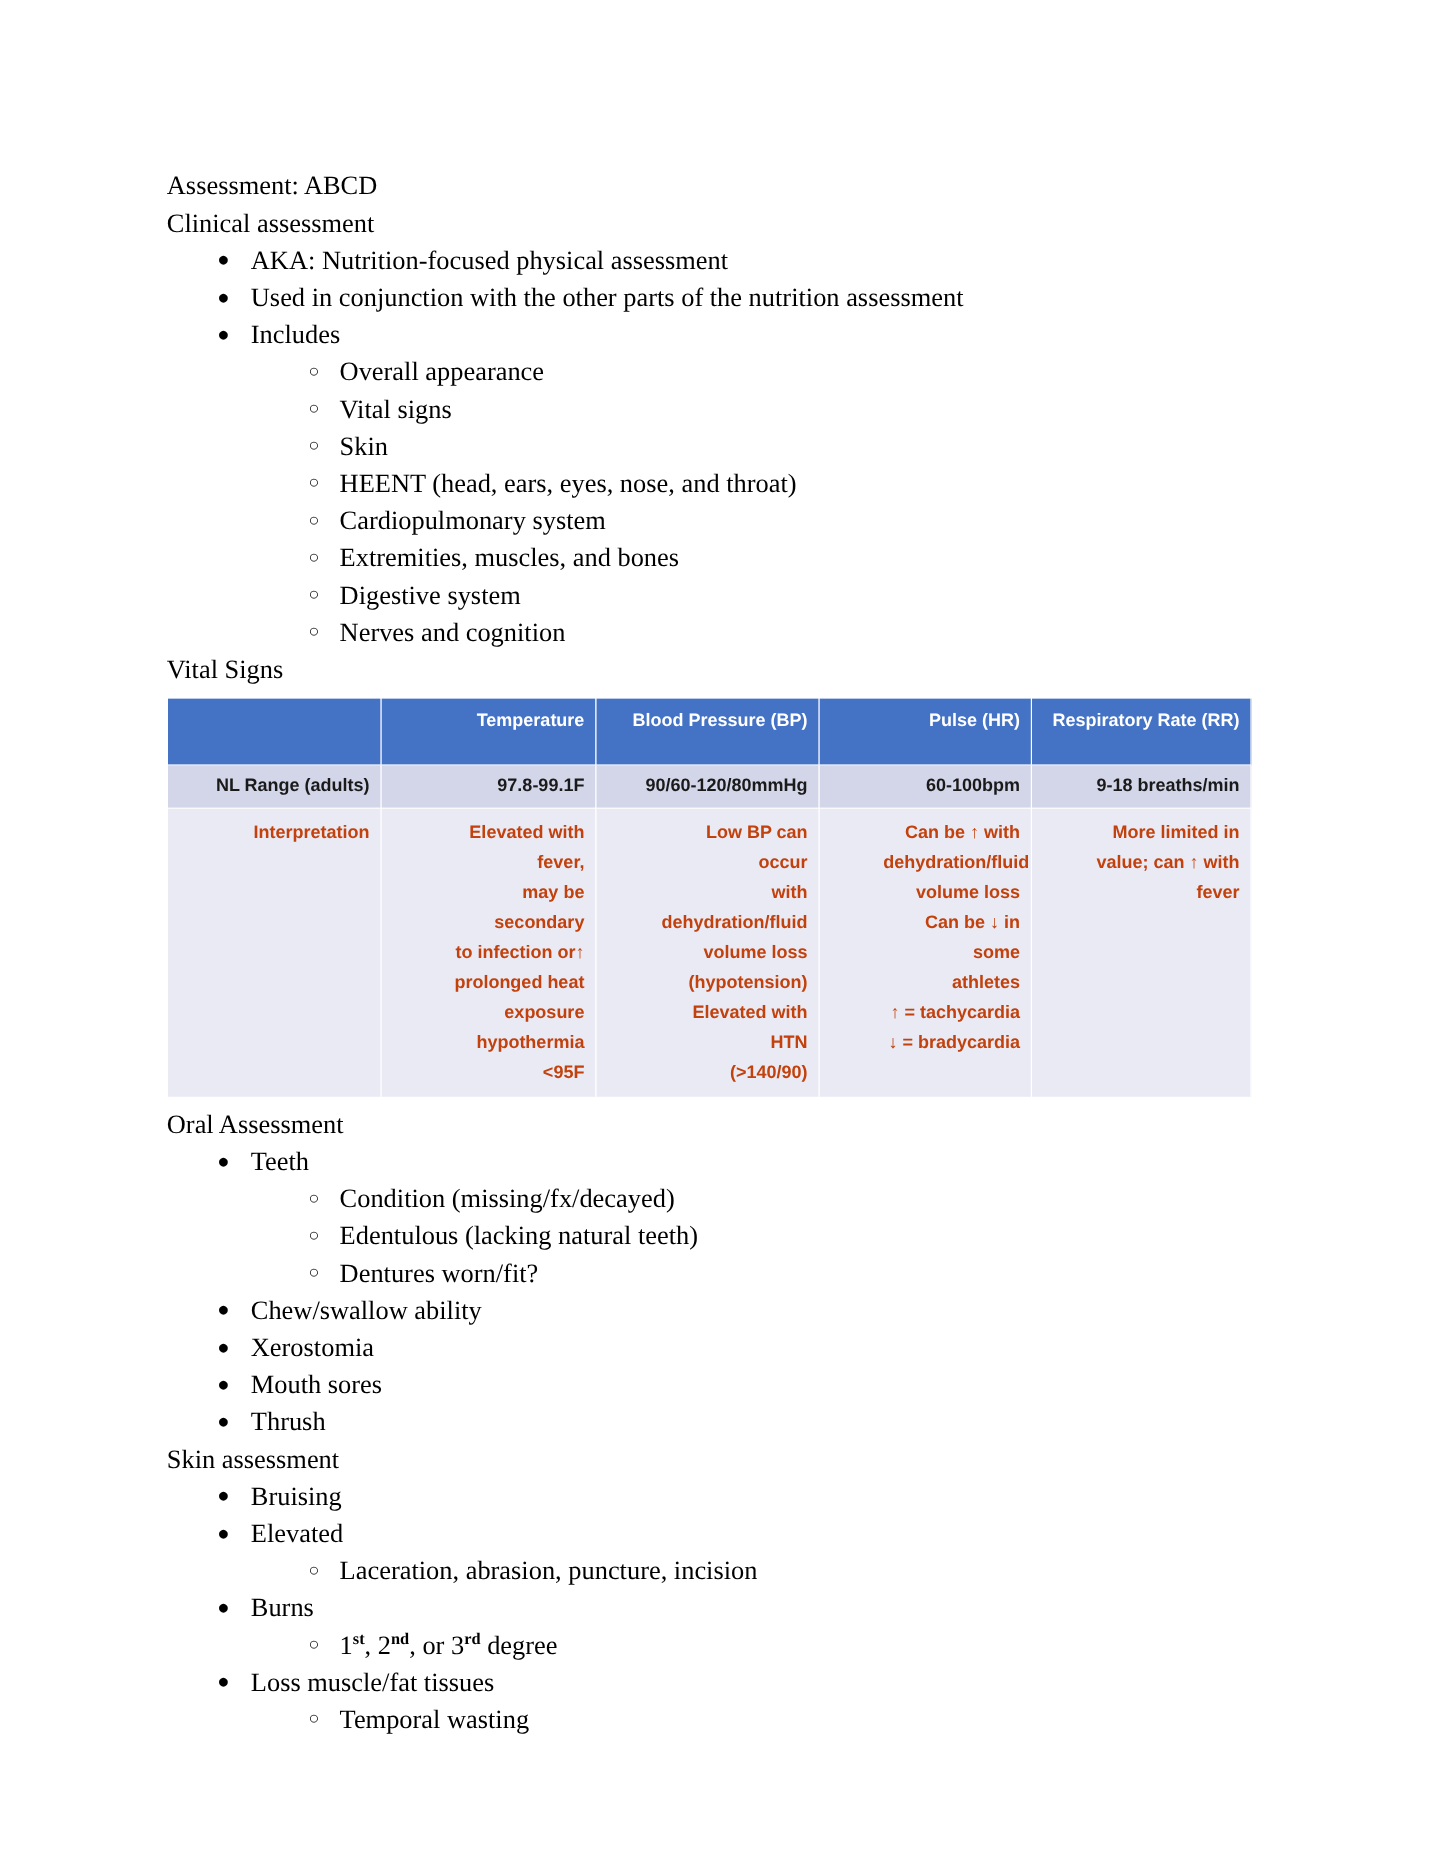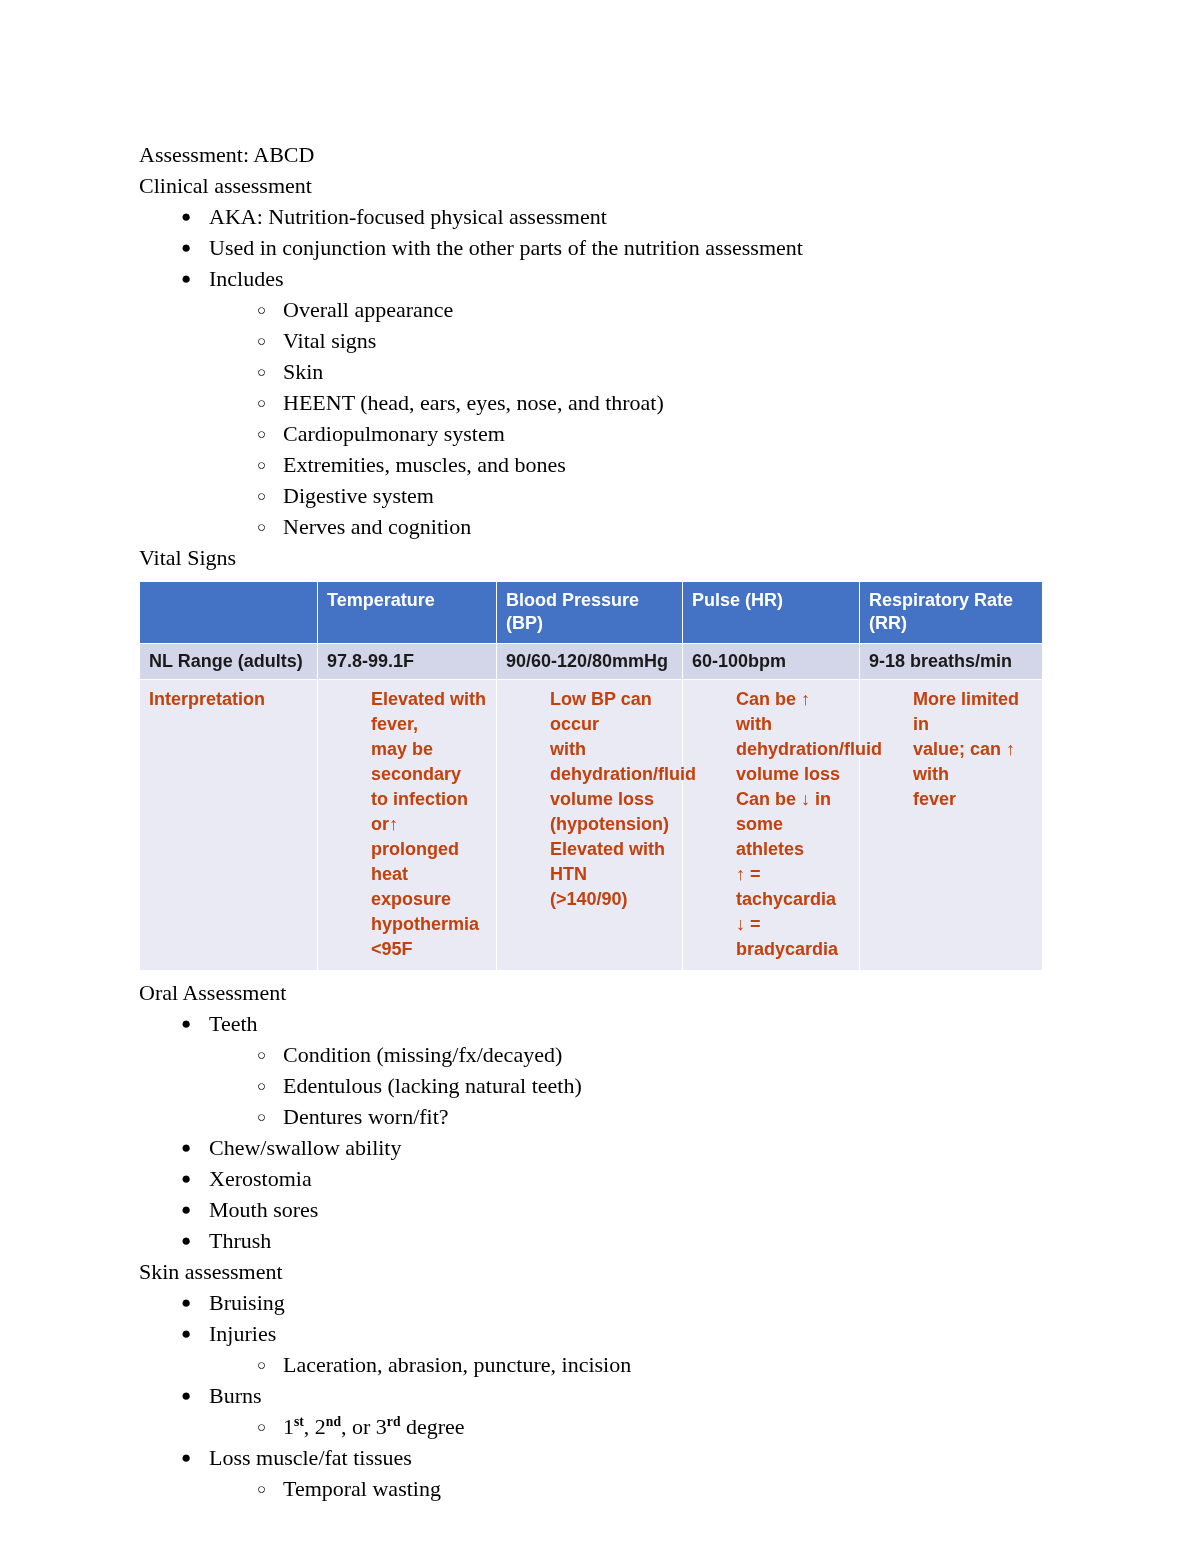"Temperature" table.vitals th, table.vitals td { font-size: 18px -> 15px; text-align: left -> right }
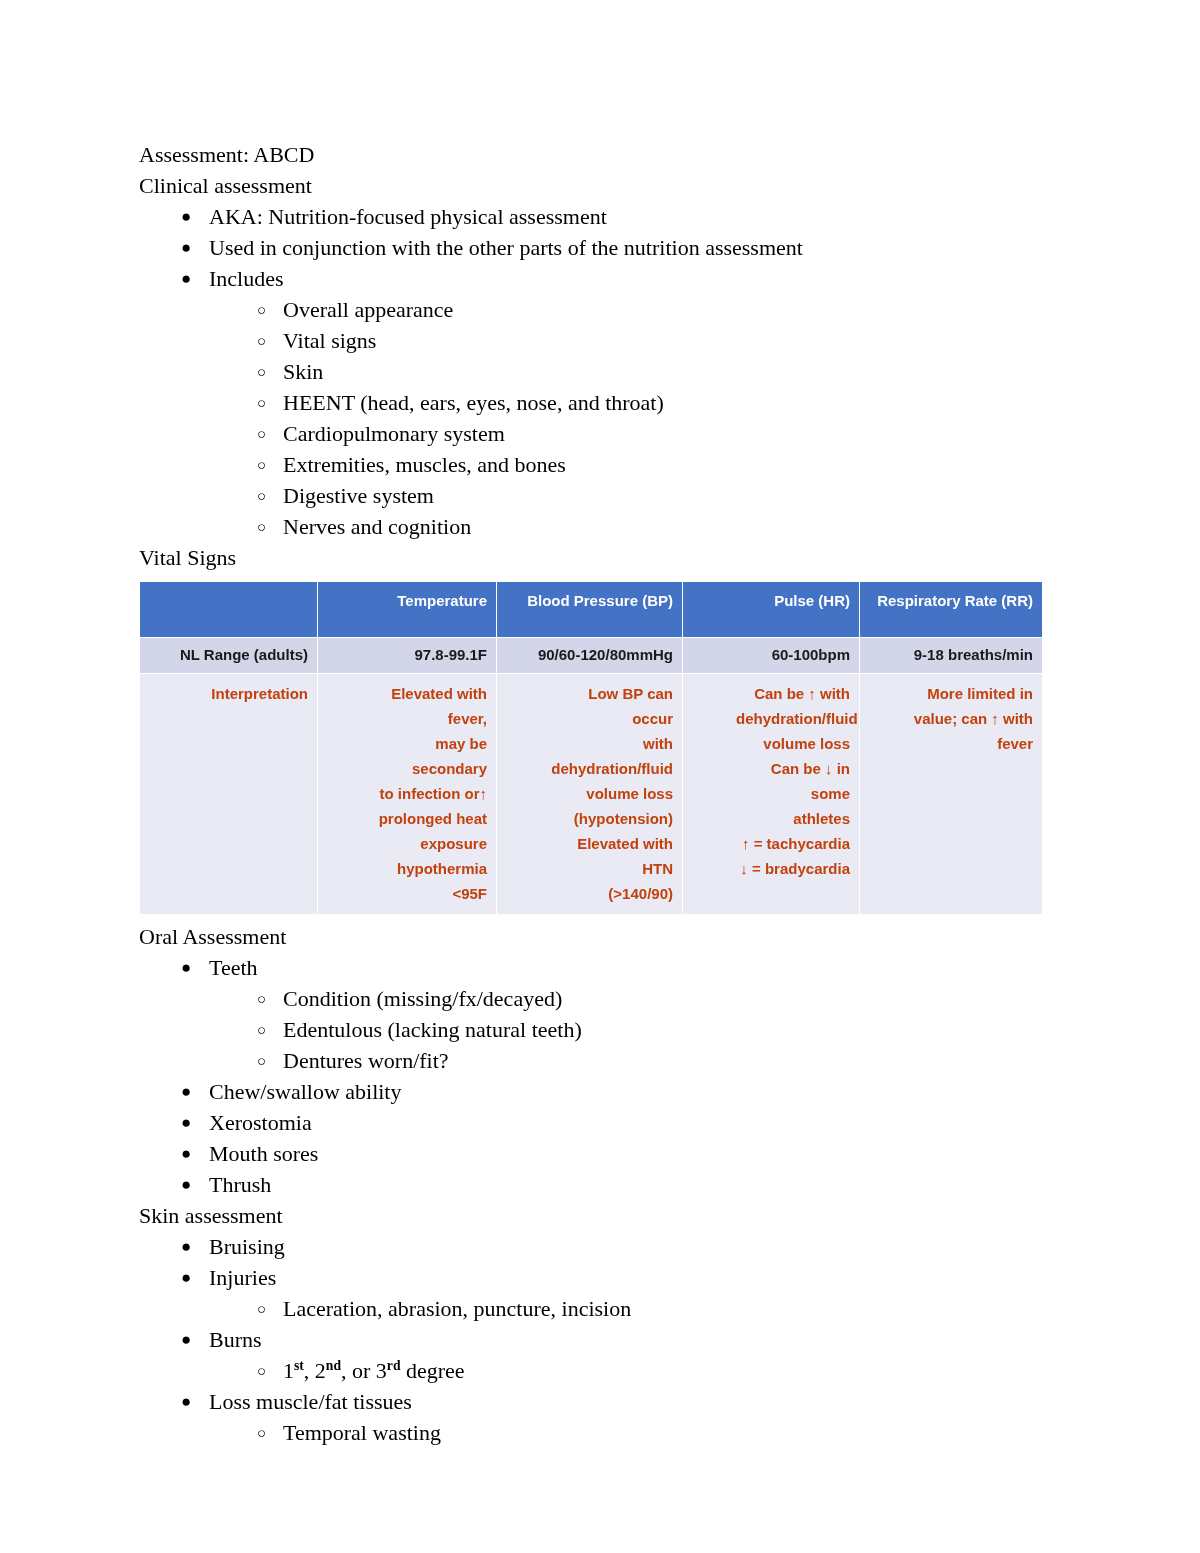"Injuries" span.li-text { text: Injuries -> Elevated }
